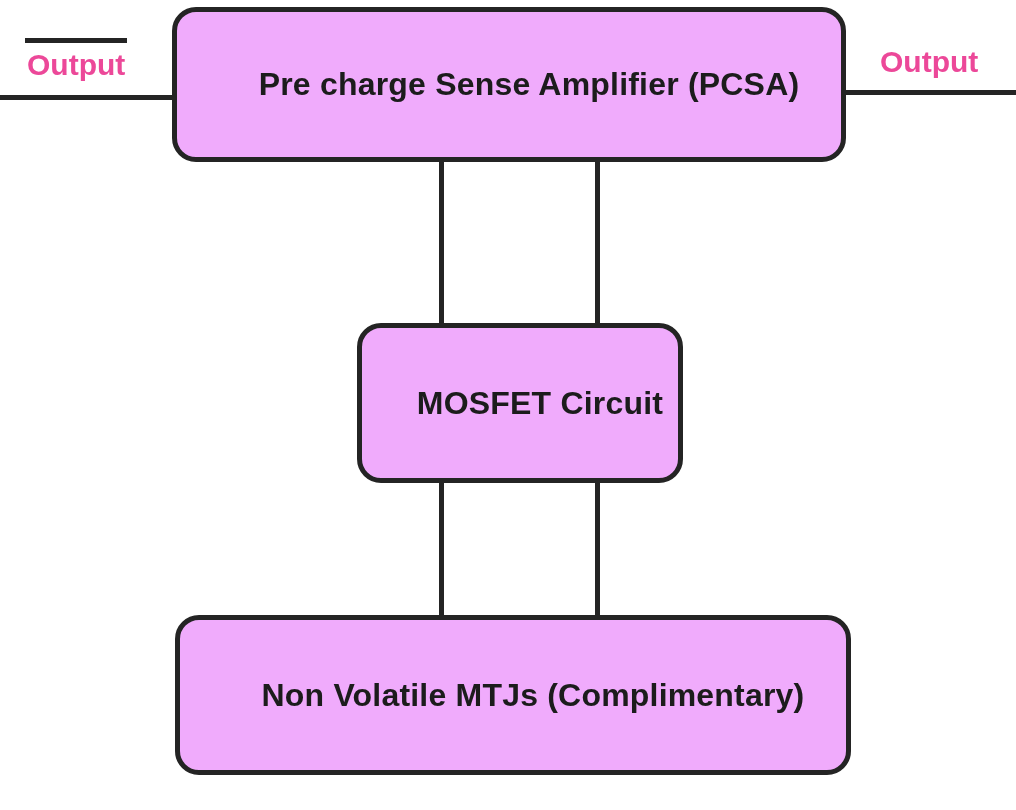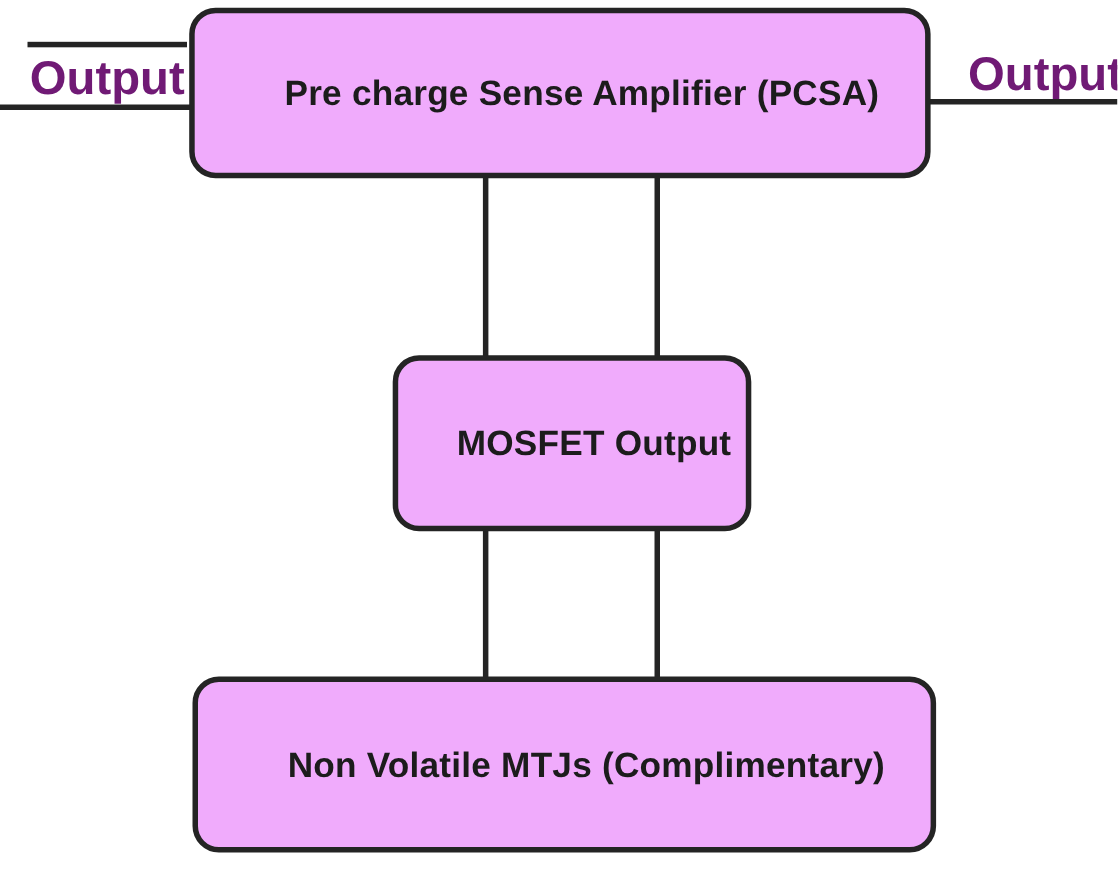"Output" .terminal-label { color: #701a75 -> #ec4899; font-size: 43px -> 30px }
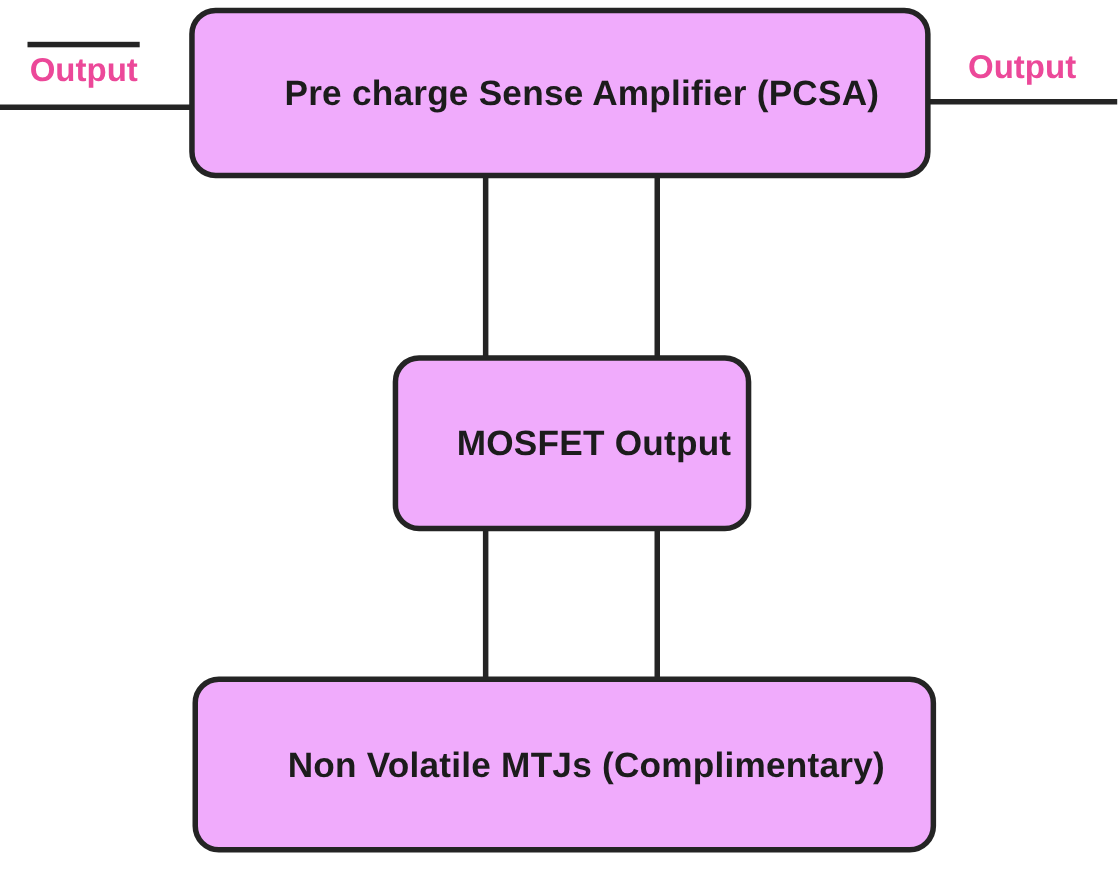"MOSFET Output" span.node-label { text: Output -> Circuit }
